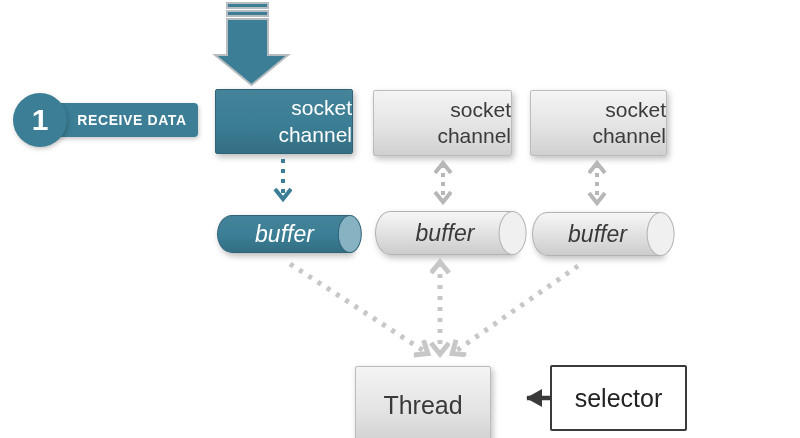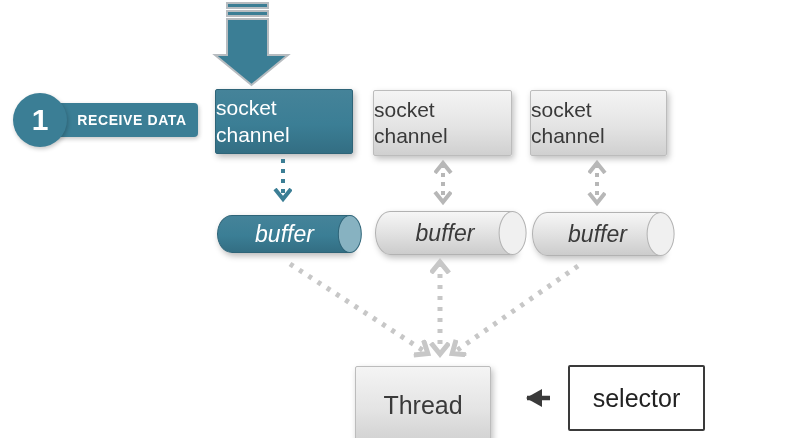"socket channel" .node { text-align: left -> right }
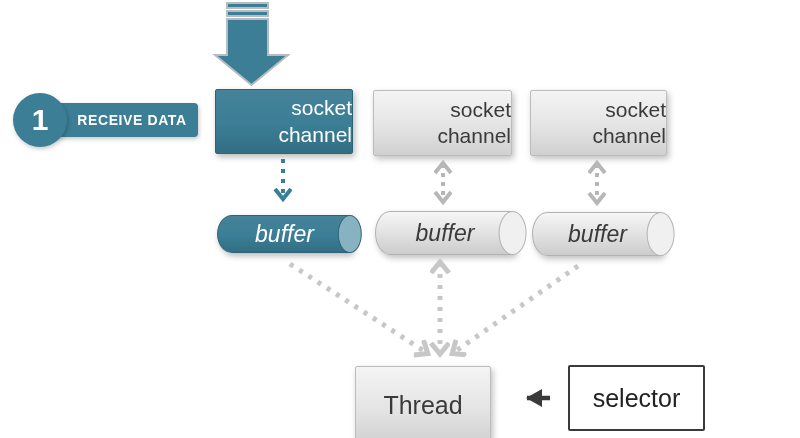"selector" .selectorbox { left: 568px -> 550px }
